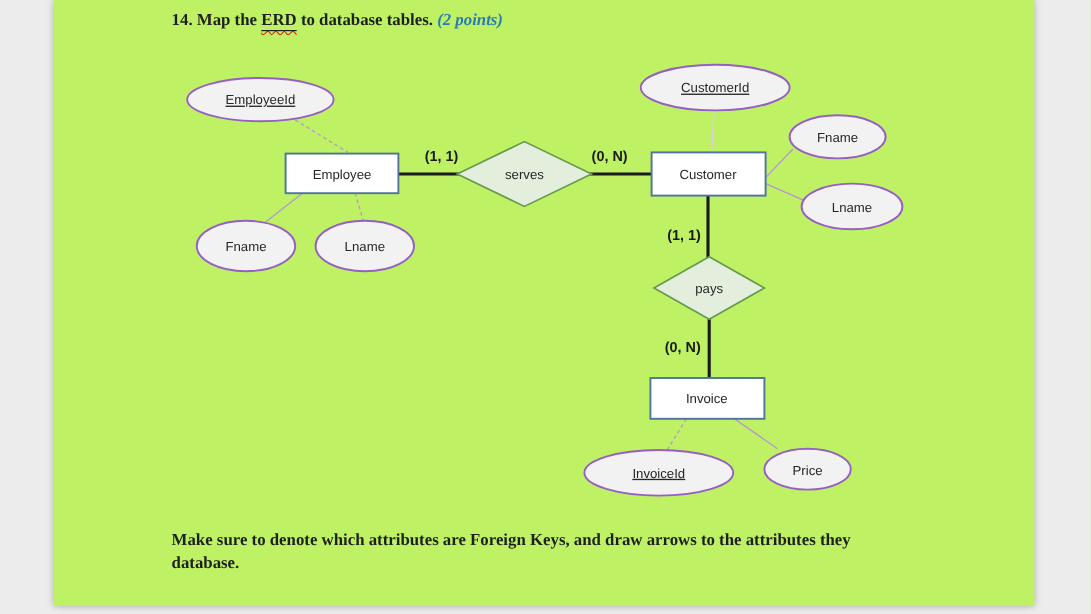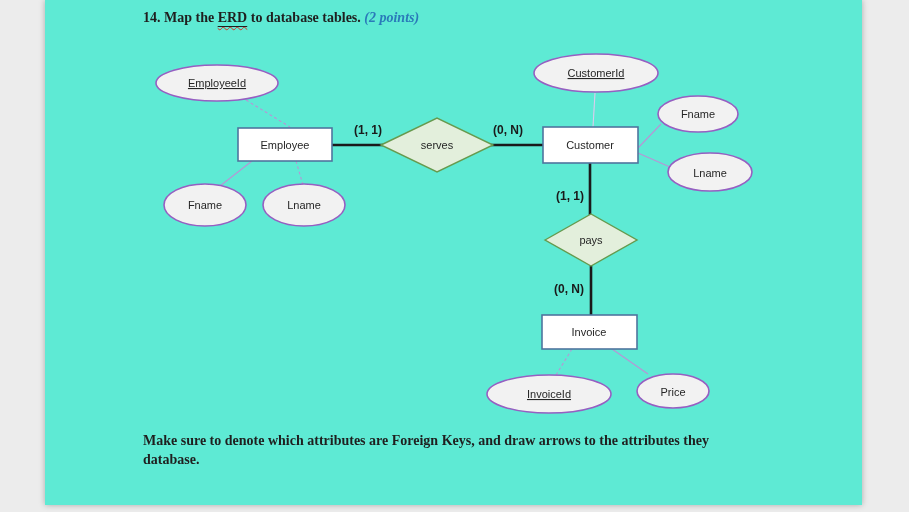"14. Map the ERD to" .page { background: #5eead4 -> #bef264 }
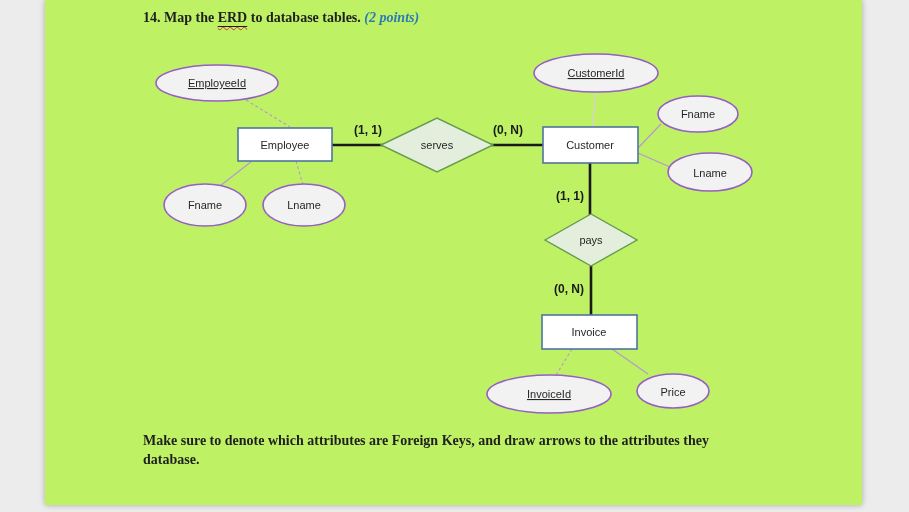"Make sure to denote which" .footer-note { top: 432px -> 442px }
